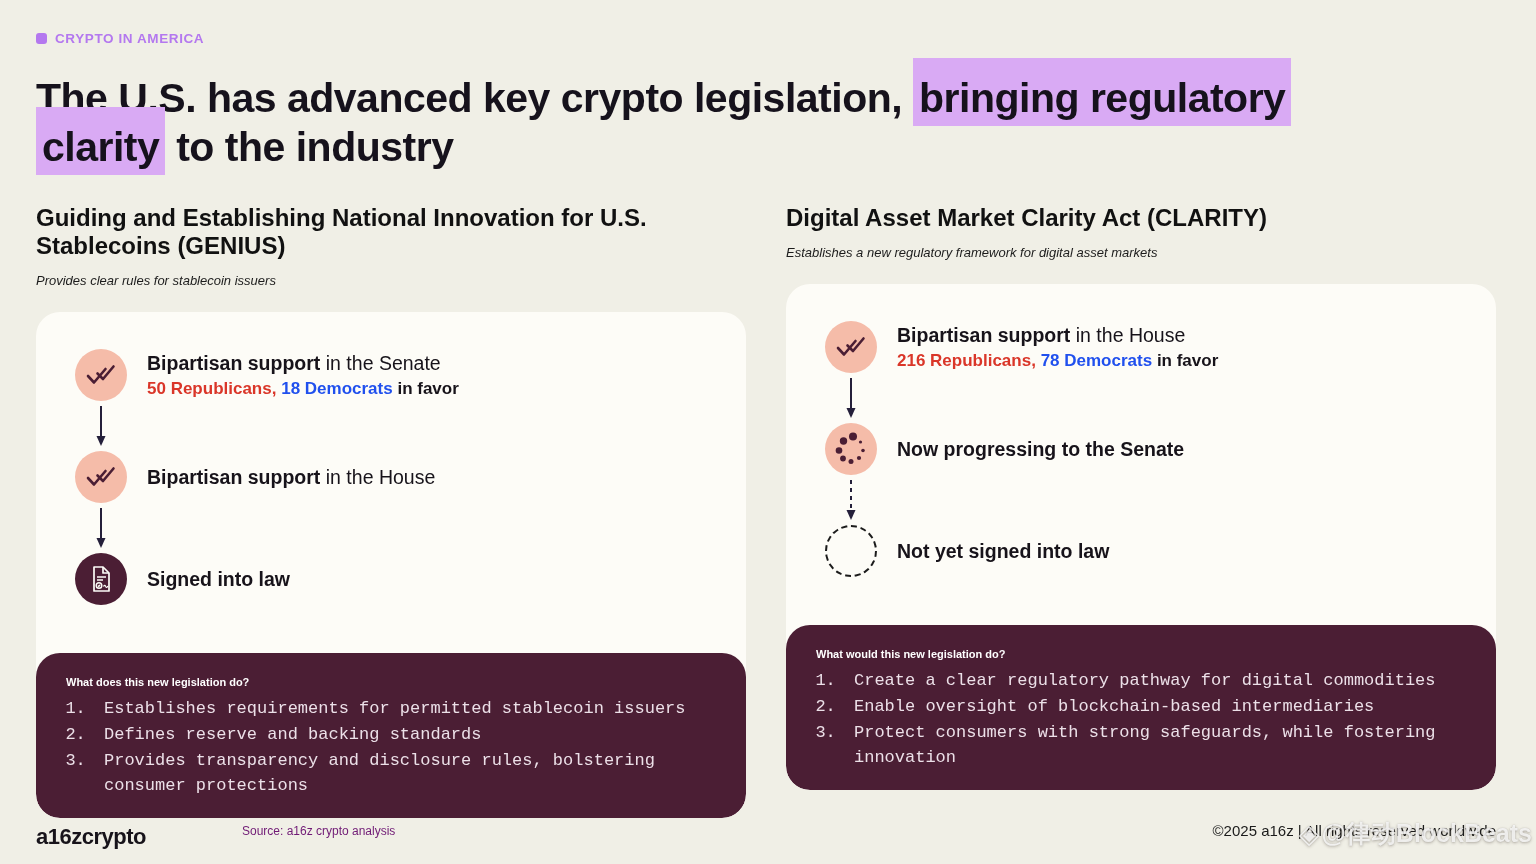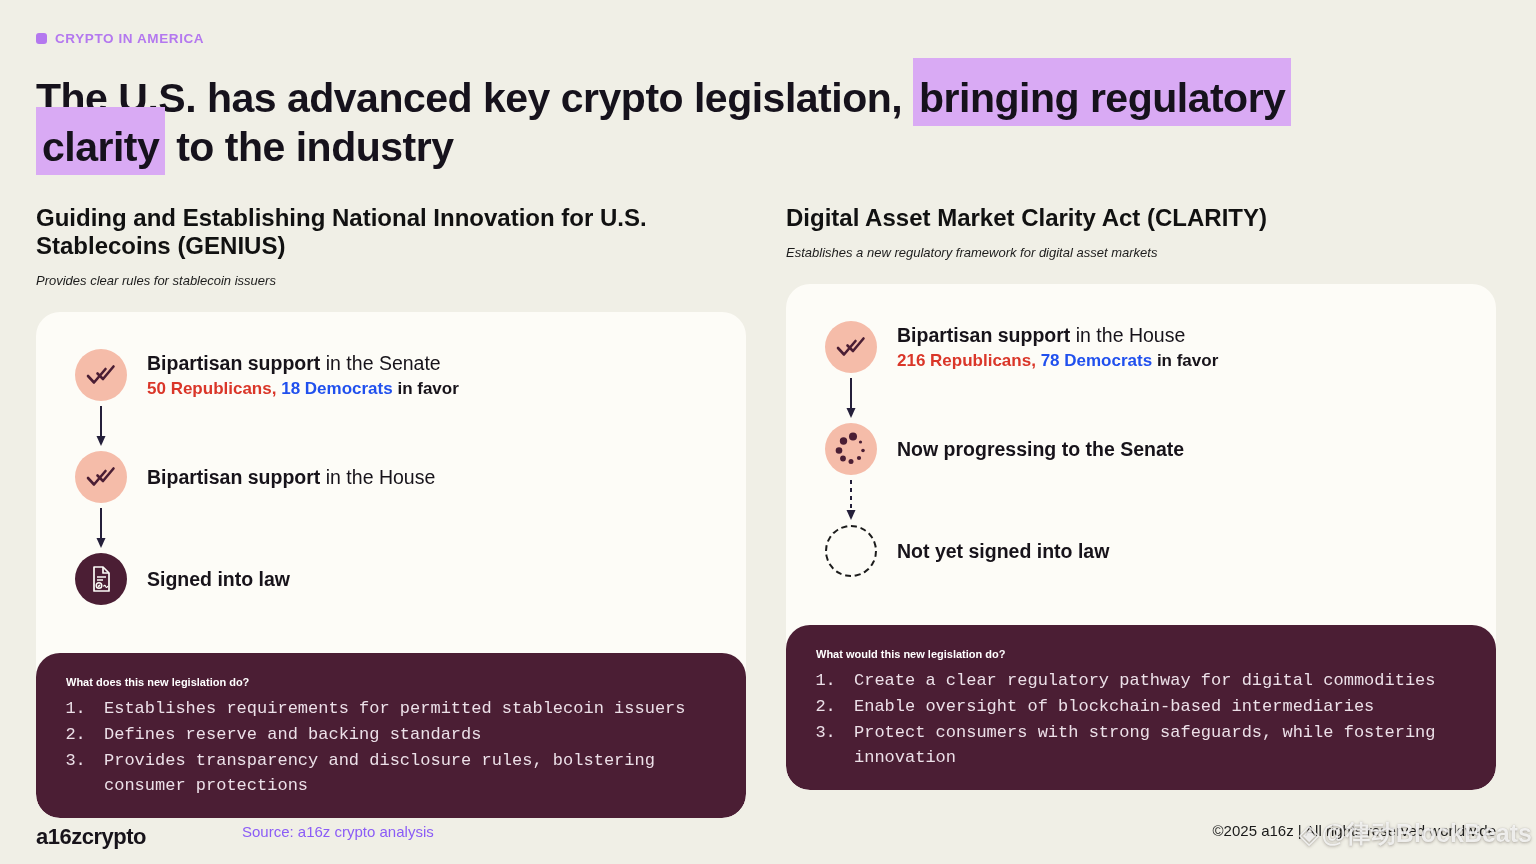"Source: a16z crypto analysis" .source { color: #8b5cf6 -> #701a75; font-size: 15px -> 12px }
